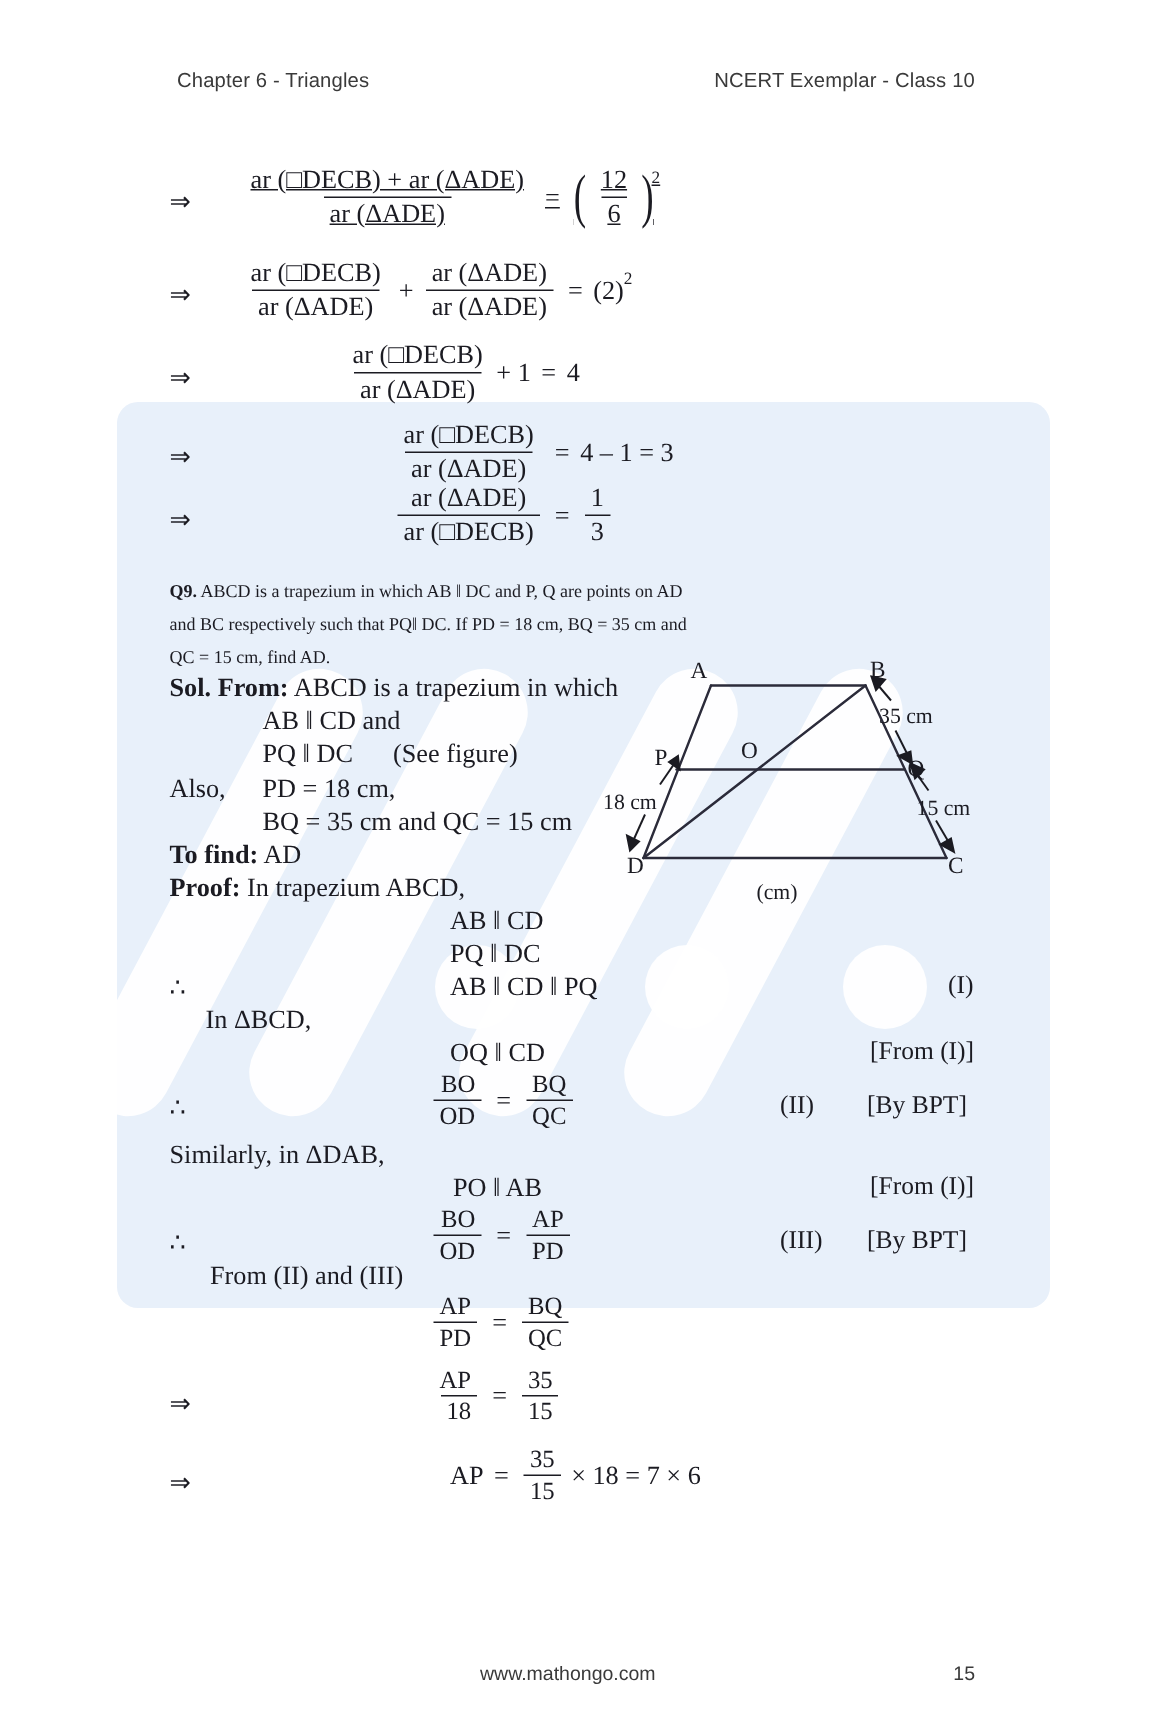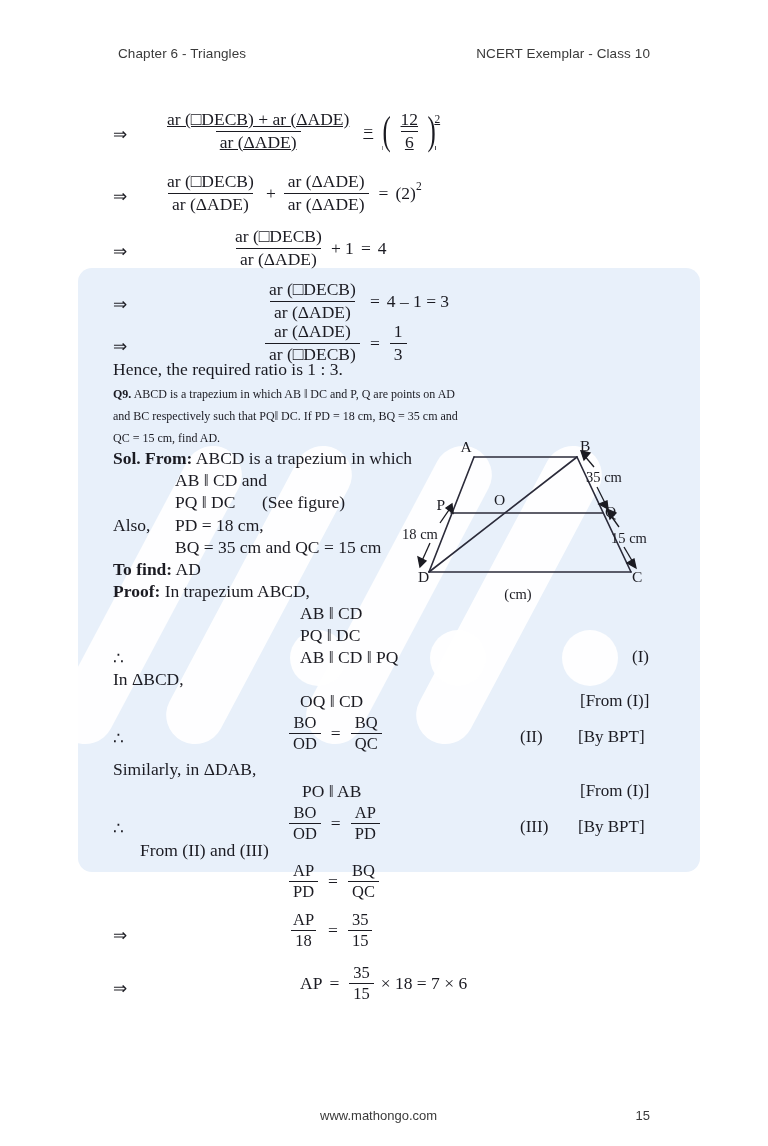"Hence, the required ratio is" div.ltext { html: <div>Hence, the required ratio is 1 : 3.</div> -> none }
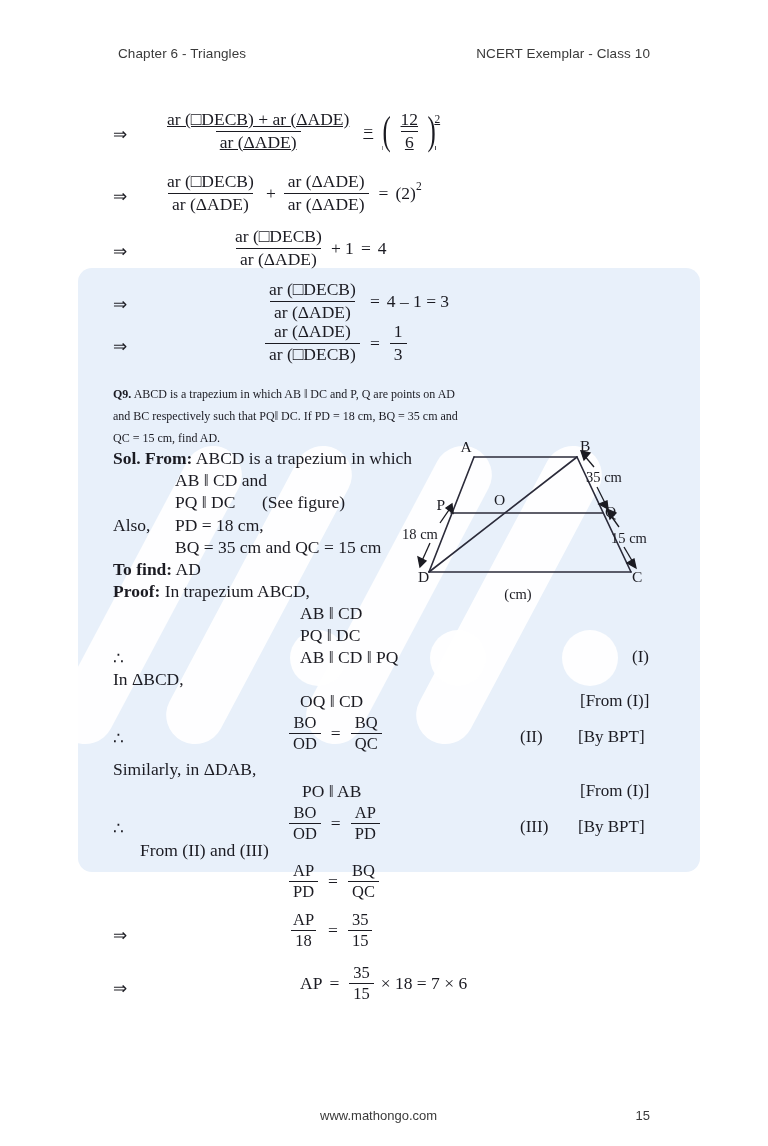"In ΔBCD," div.ltext { margin-left: none -> 24px }
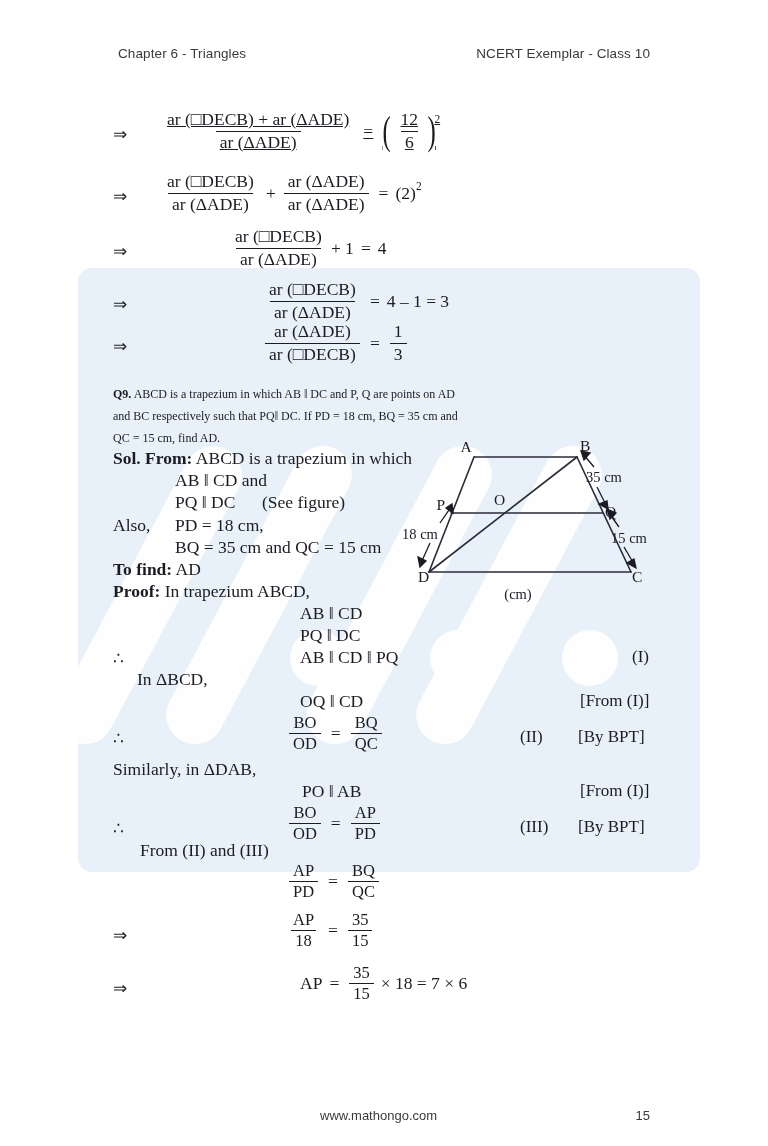"BO" .frac.small { align-items: none -> flex-end }
